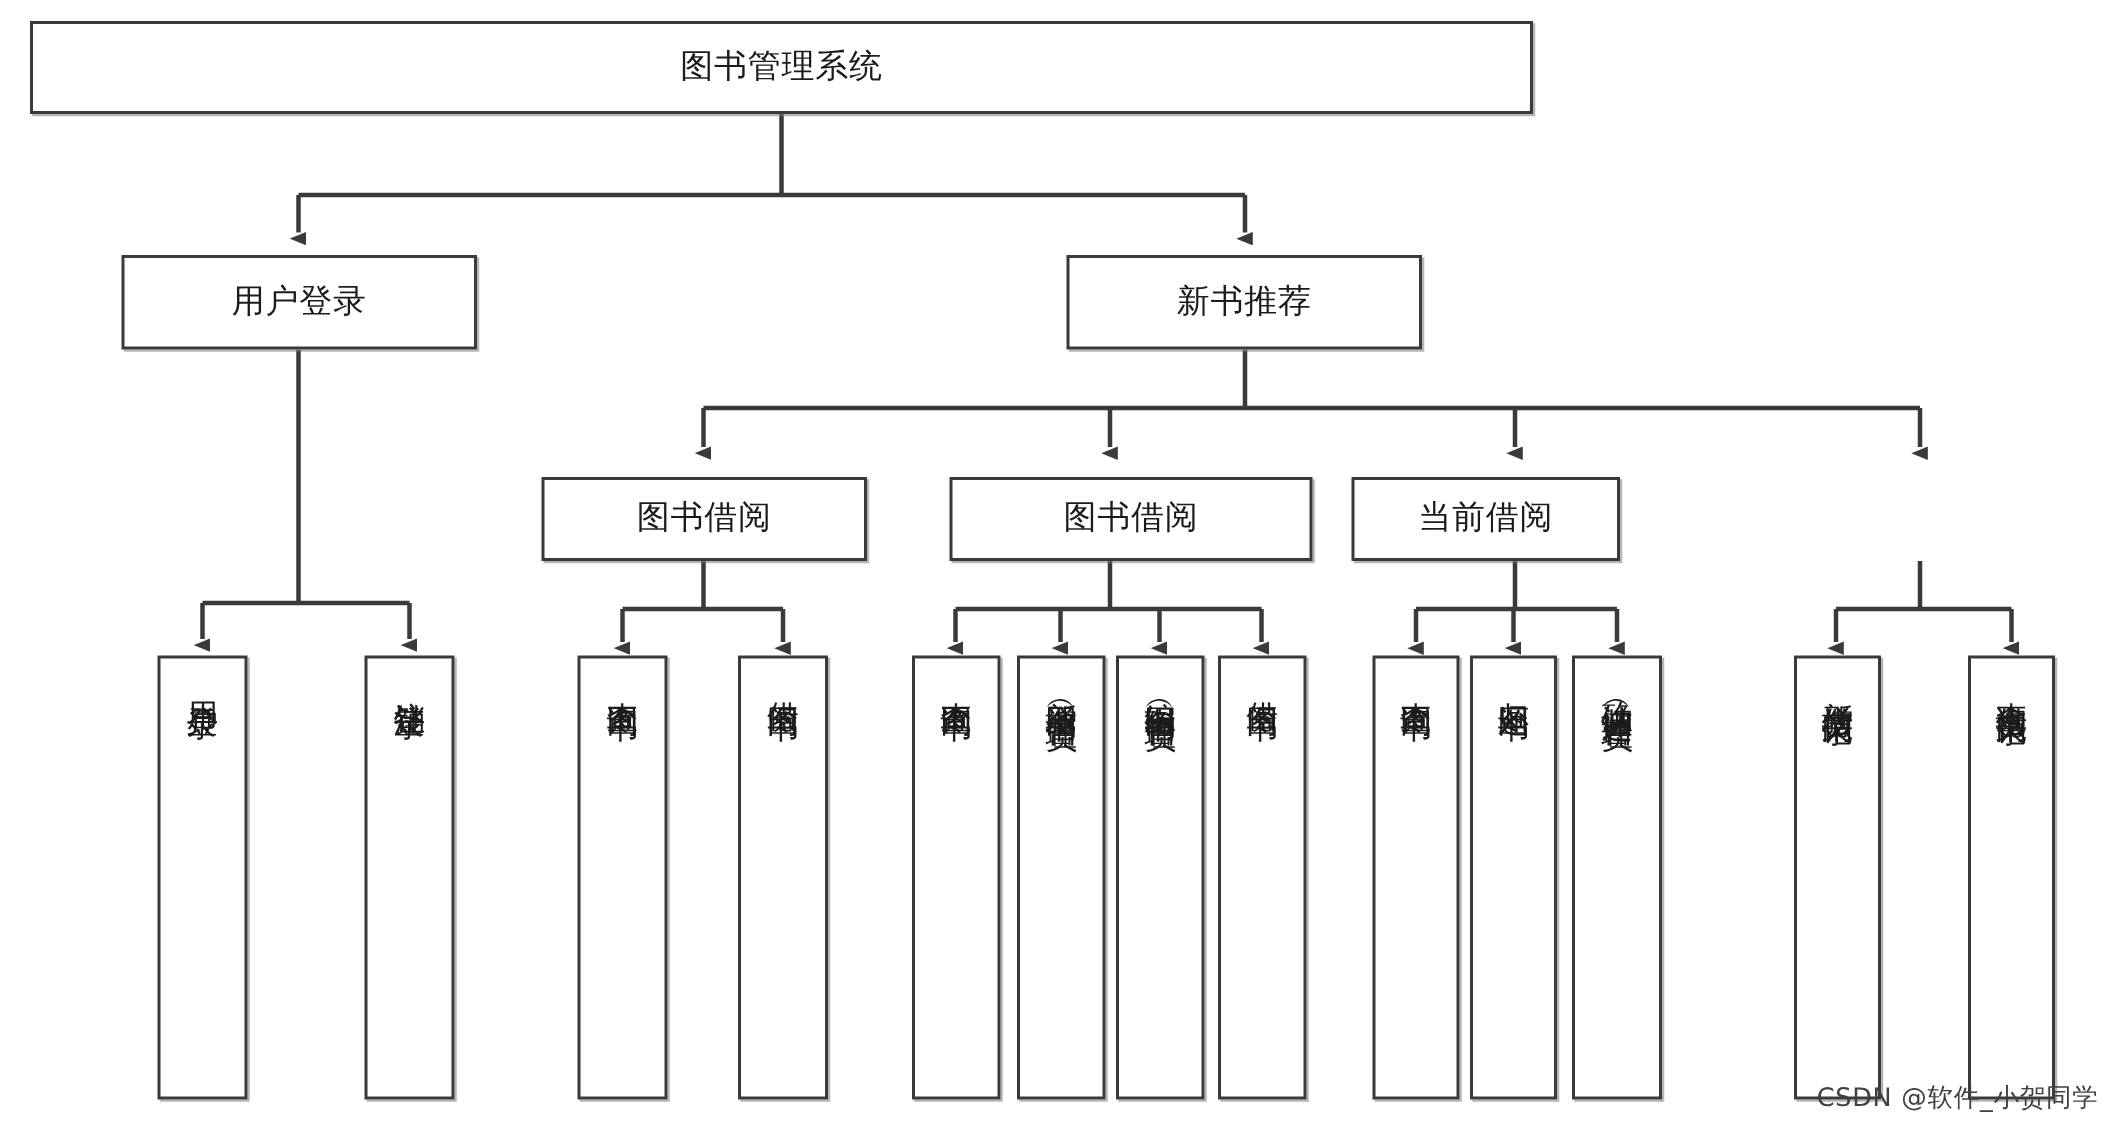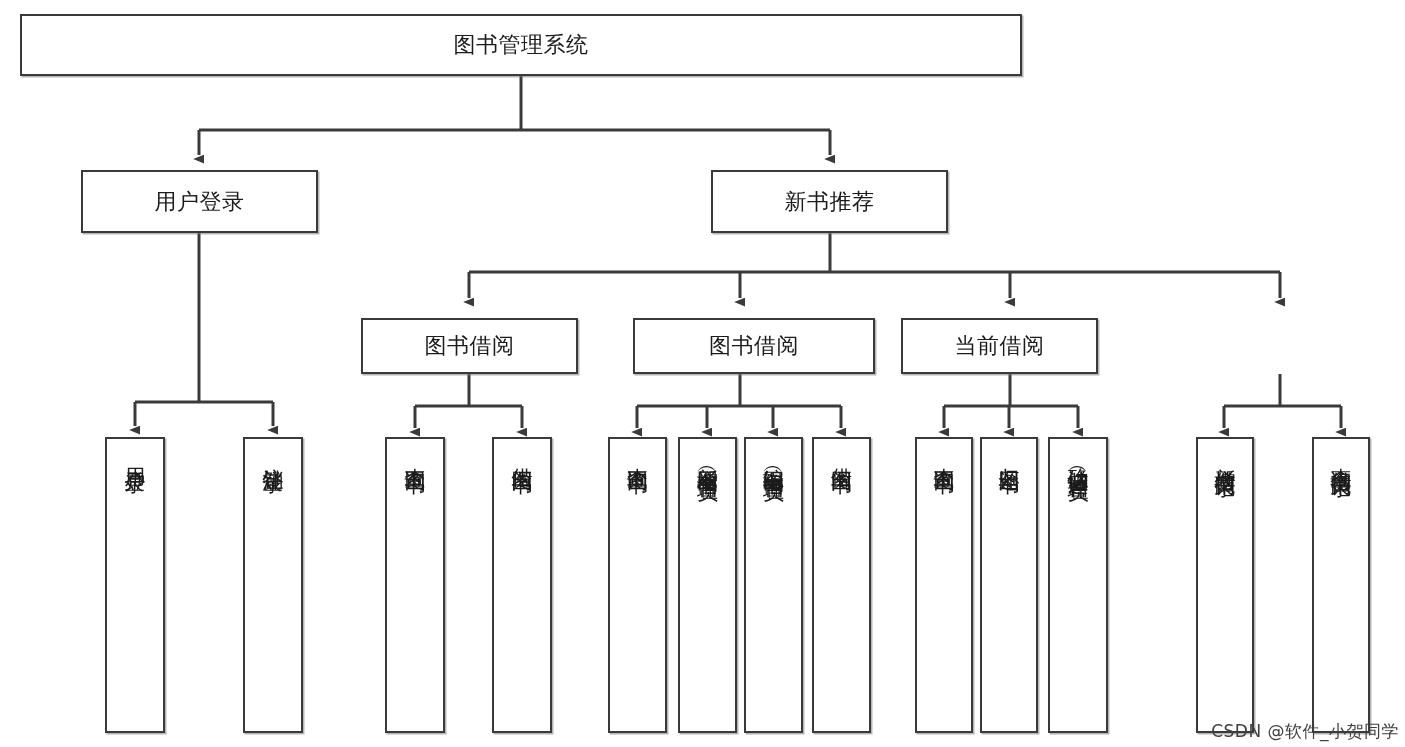"当前借阅" div.node { width: 197px -> 179px }
